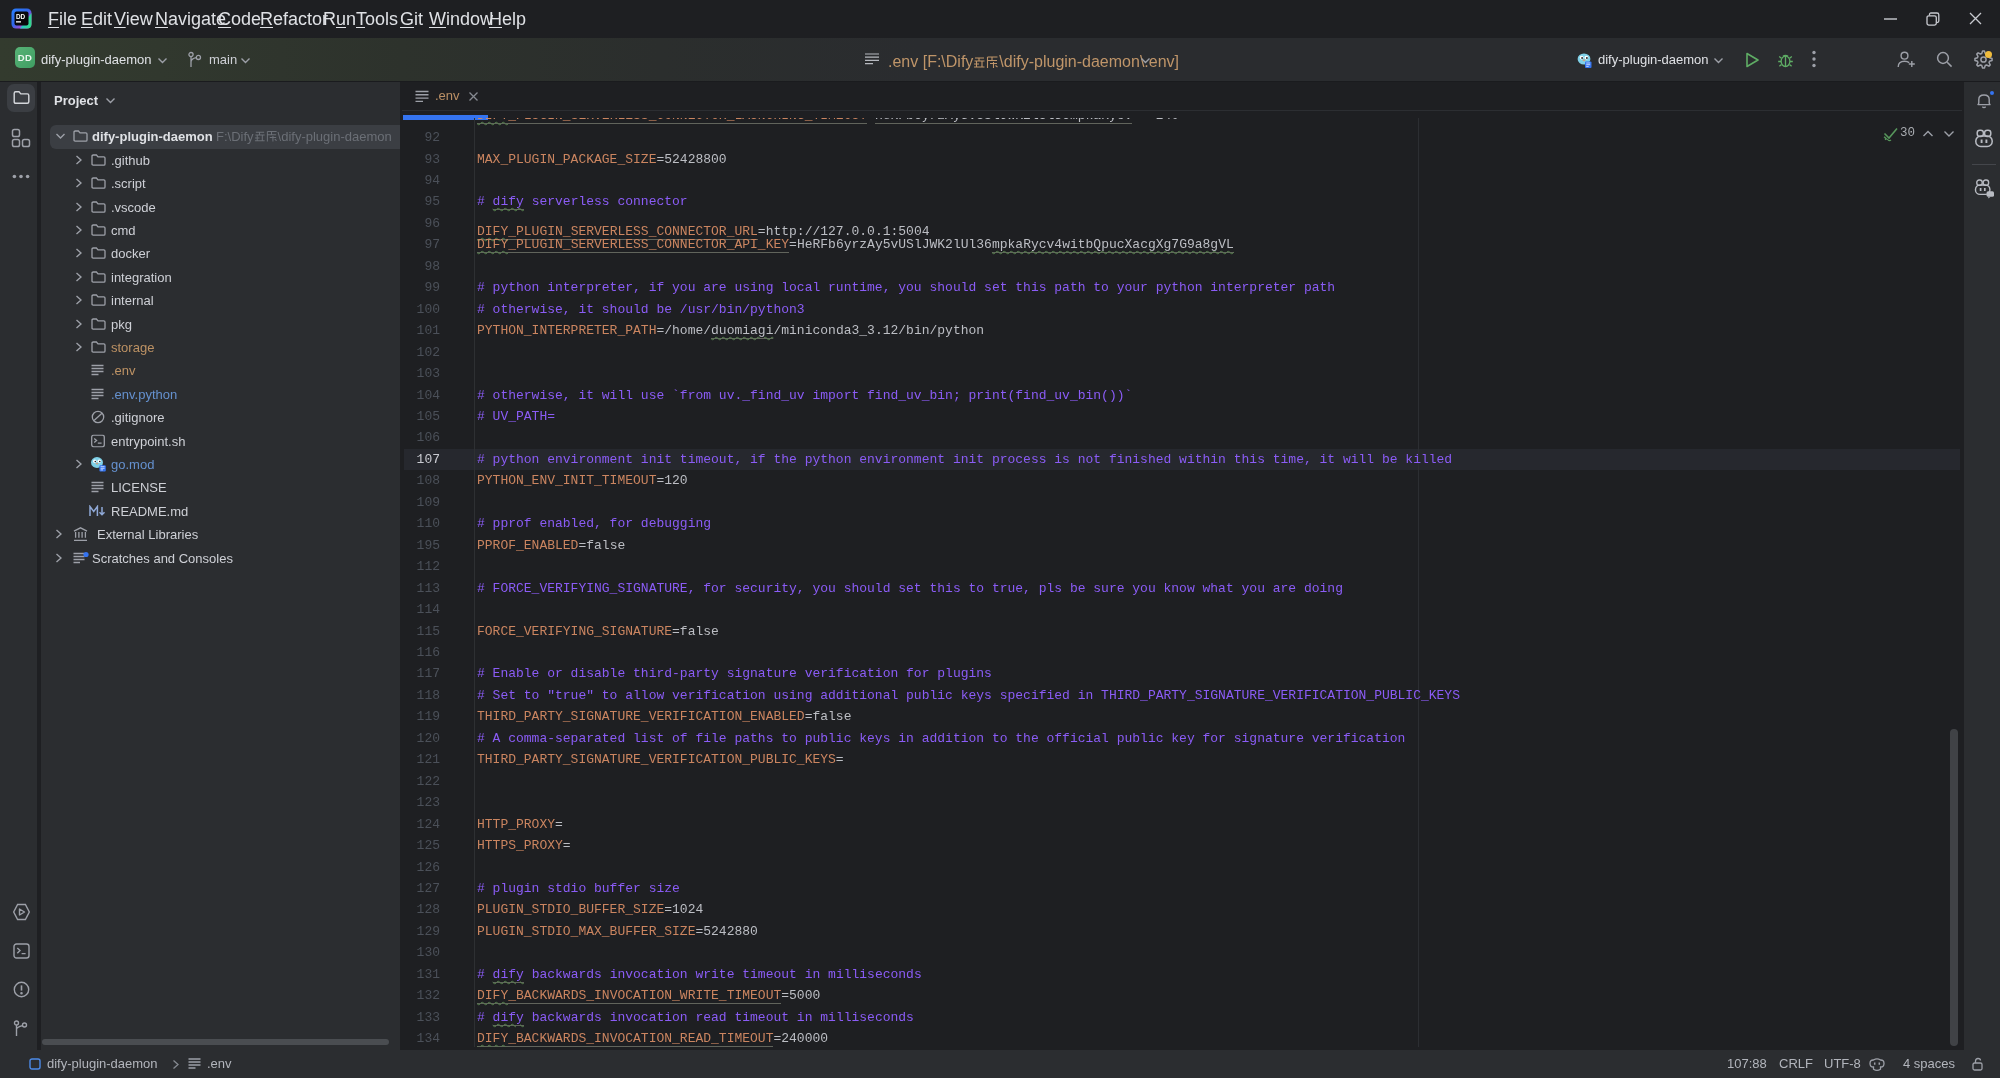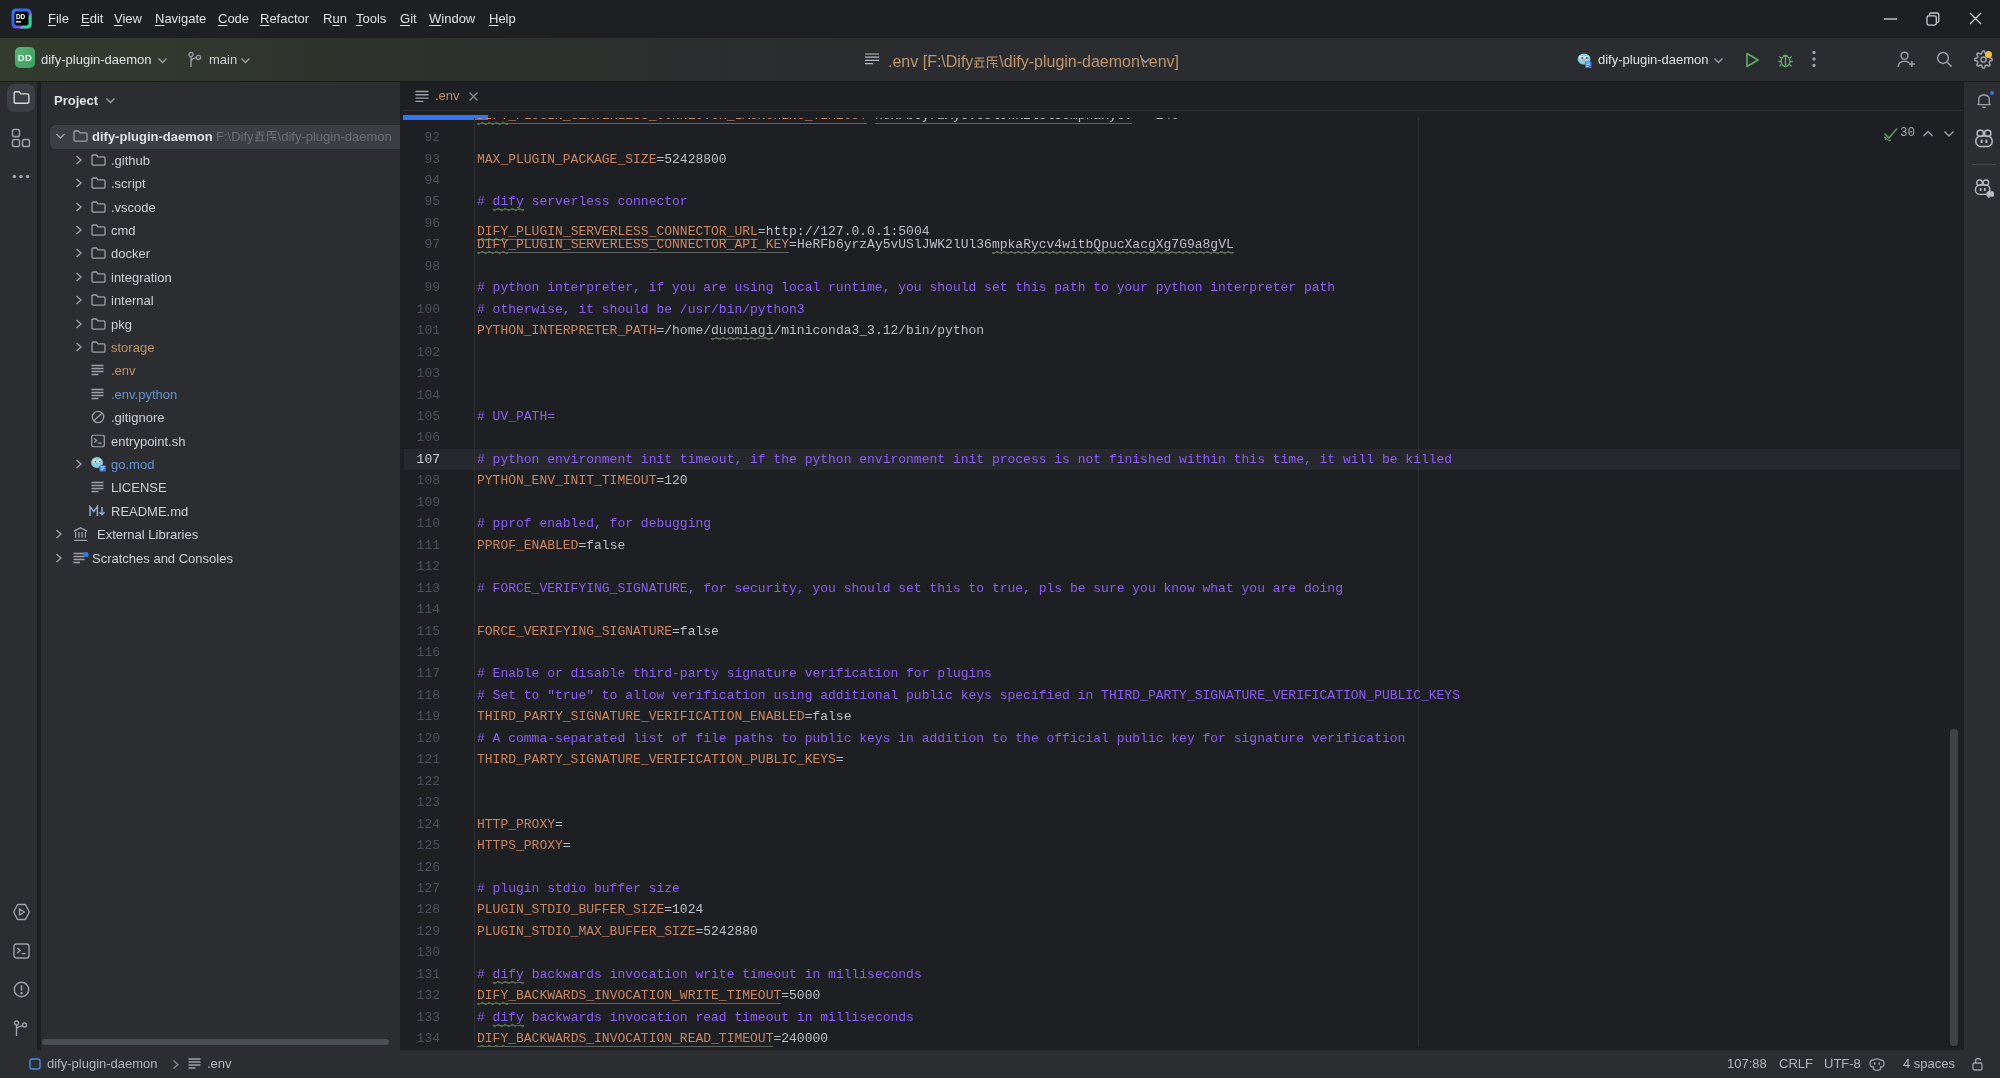"File" #menubar .mi { font-size: 13px -> 18px }
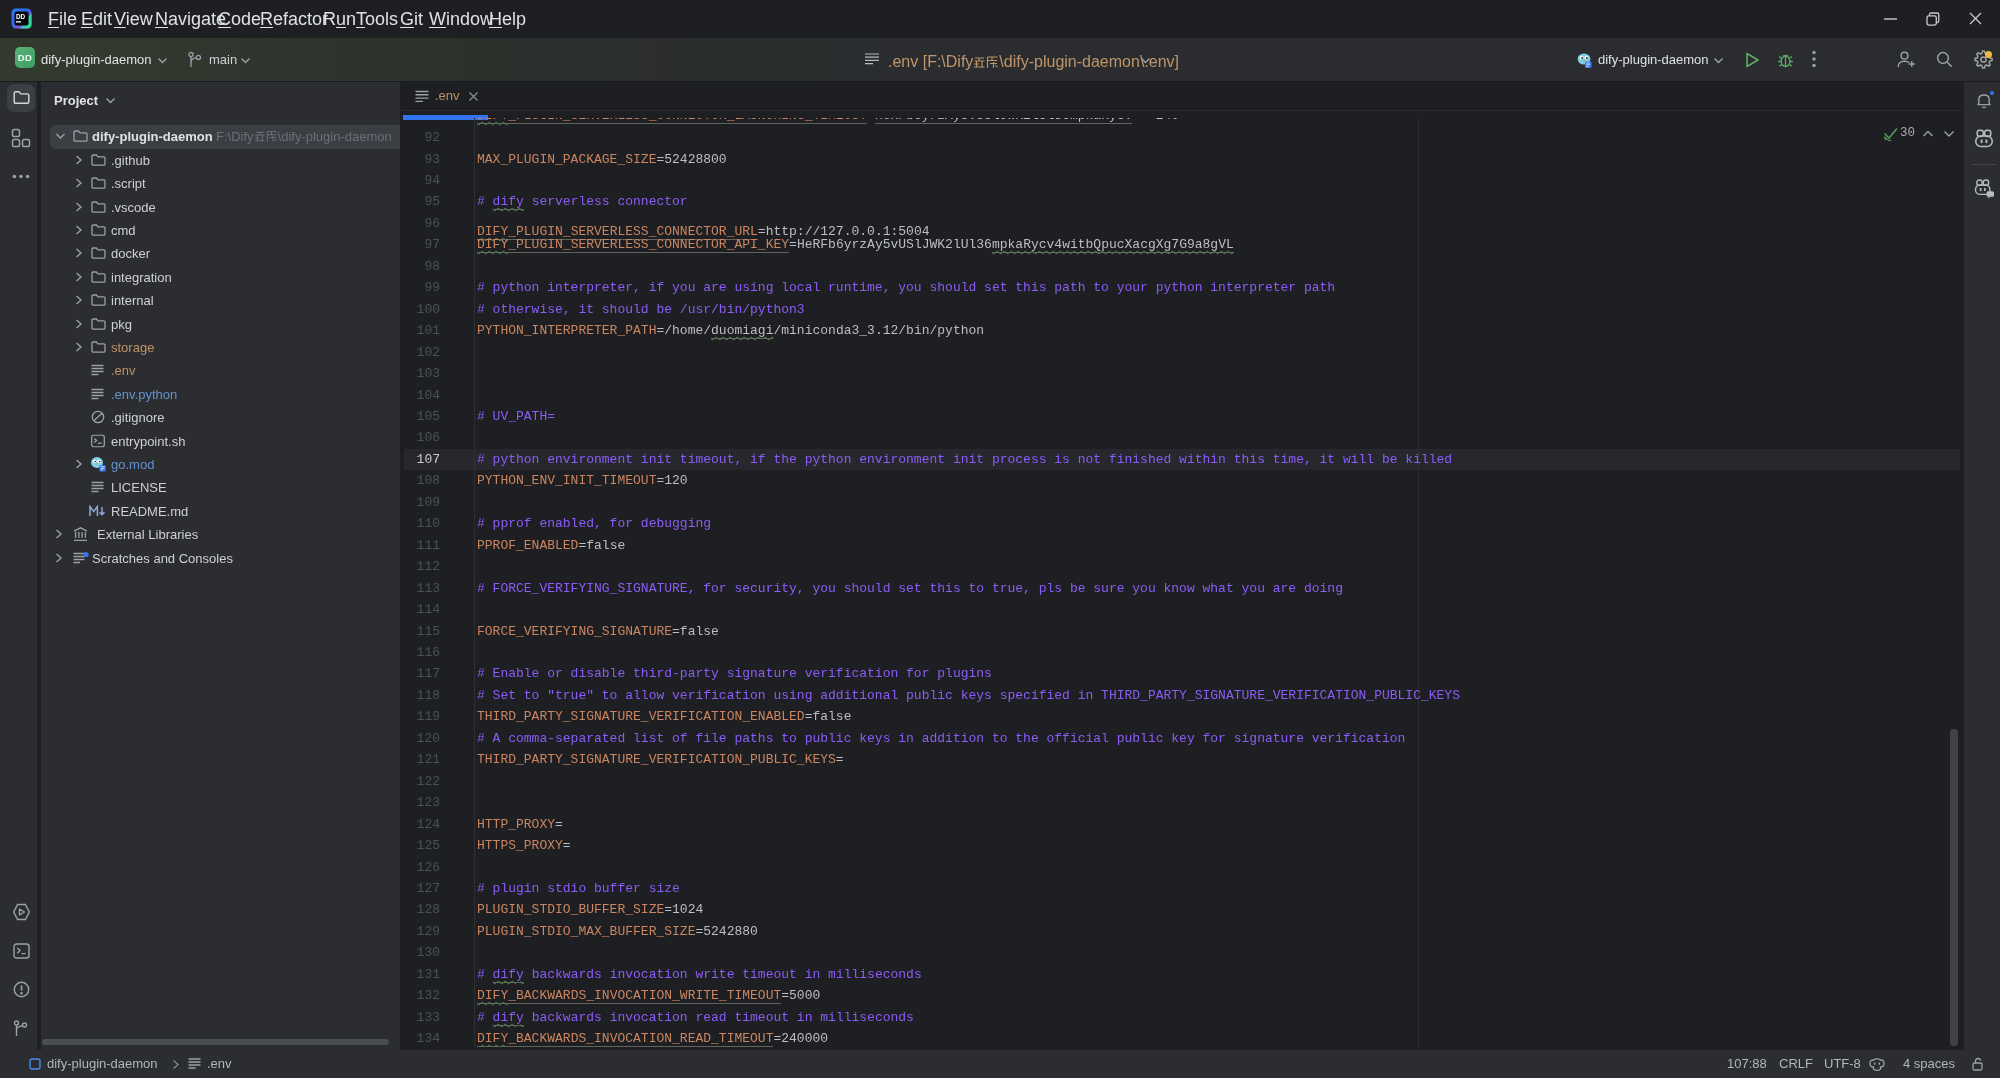"# otherwise, it will use" div.cl { html: none -> <div><span># otherwise, it will use `from uv._find_uv import find_uv_bin; print(find_uv_bin())`</span></div> }
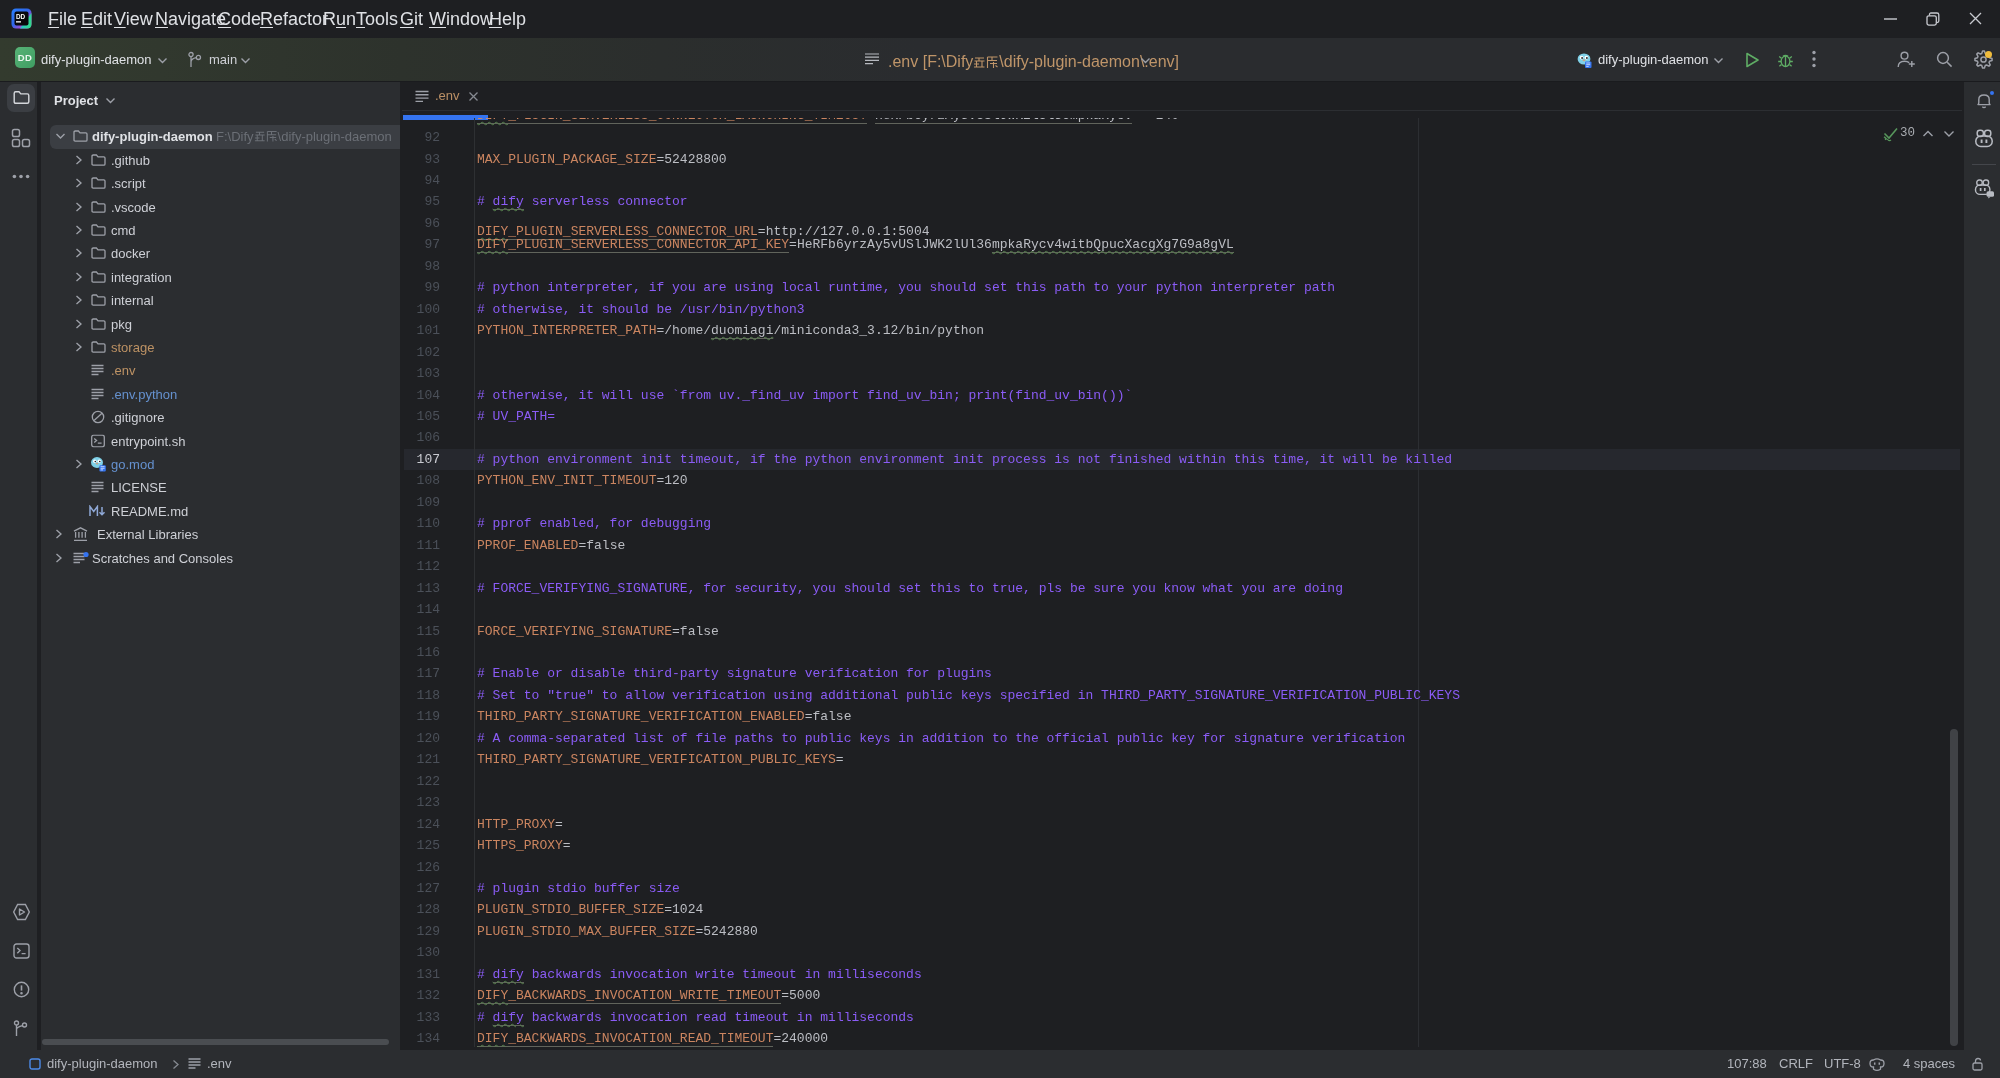"111" div.gn { text: 111 -> 195 }
